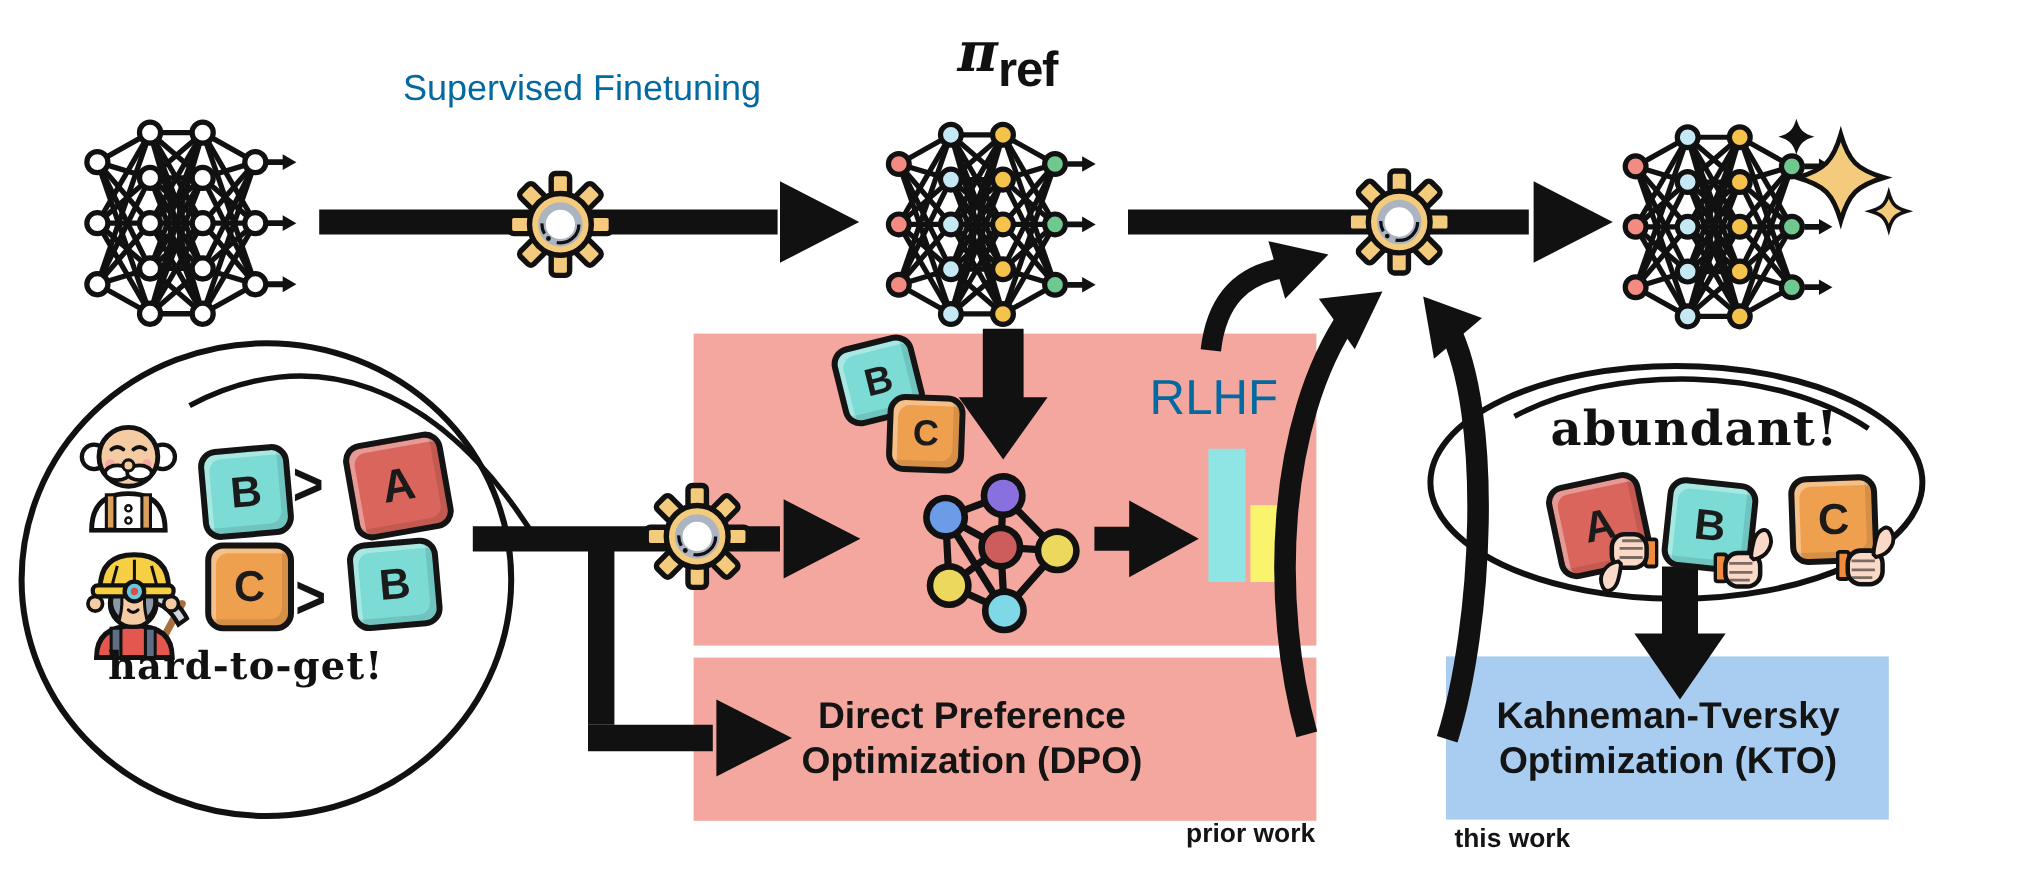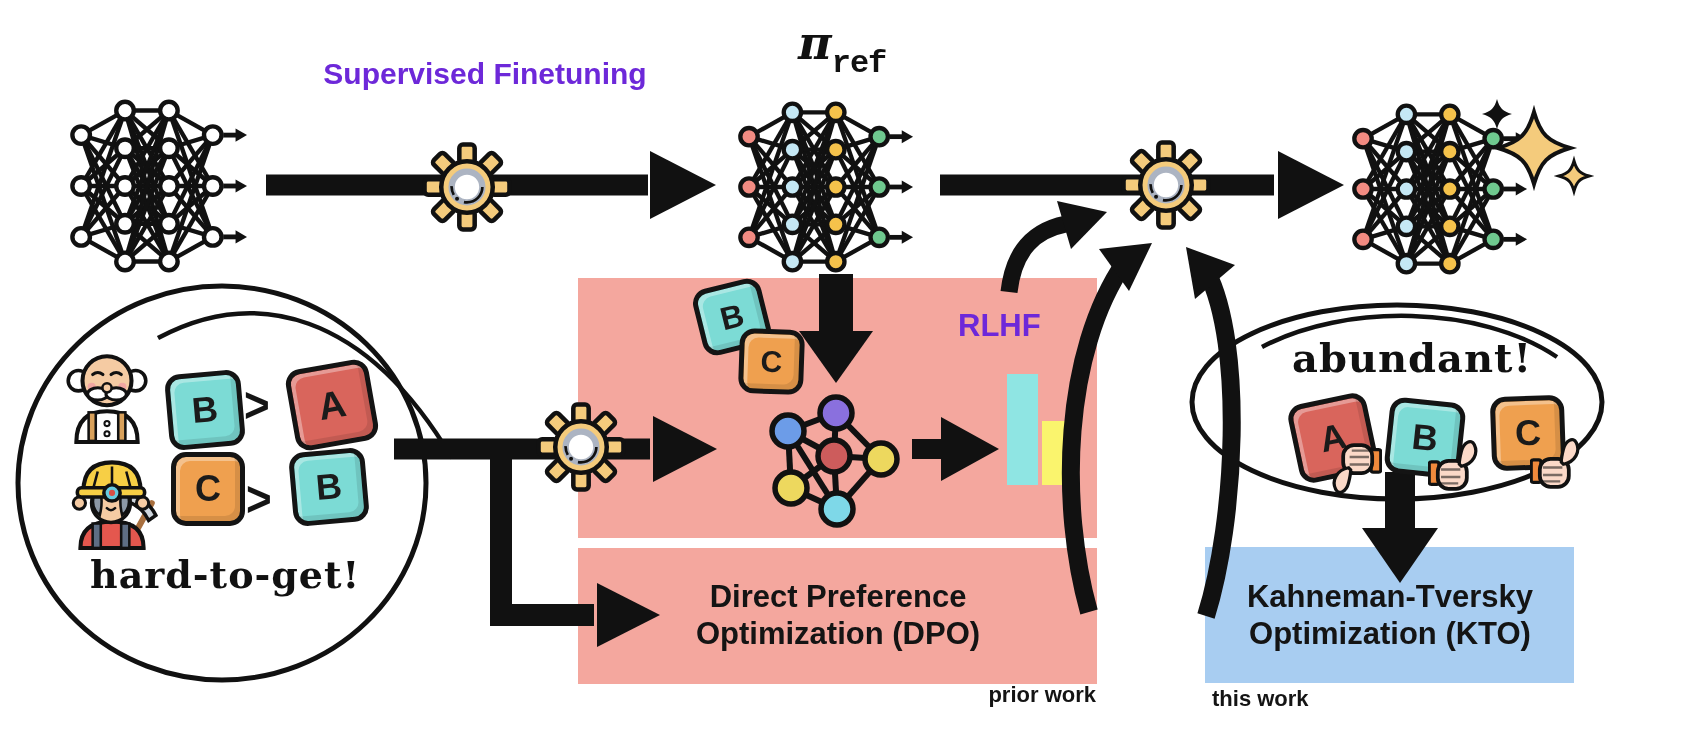"Supervised Finetuning" .biglabel { color: #6d28d9 -> #0369a1; font-weight: bold -> normal }
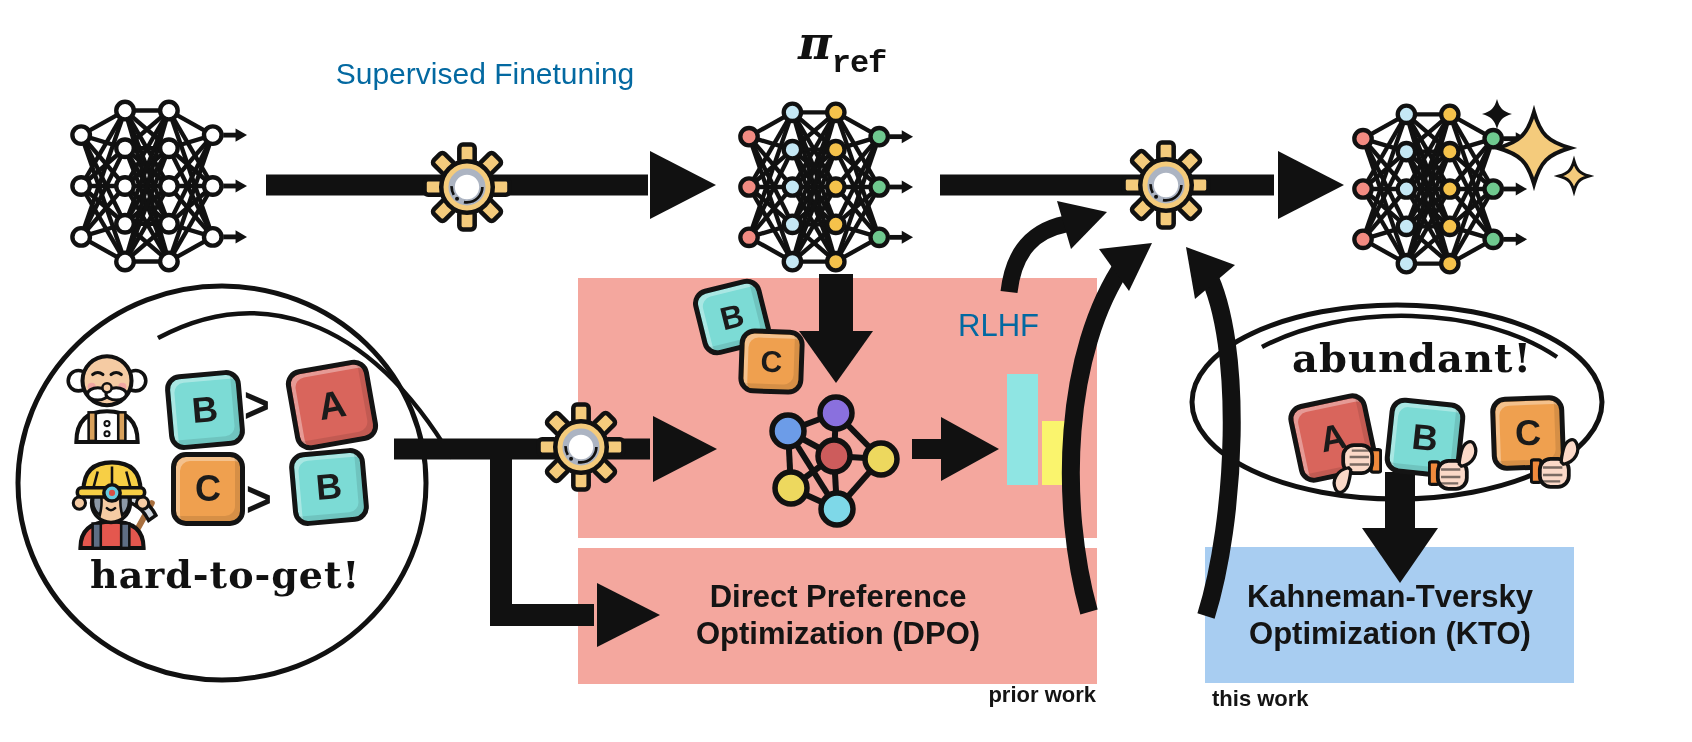"ref" .pisub { font-family: Liberation Mono, monospace -> Liberation Sans, sans-serif; font-size: 32px -> 41px }
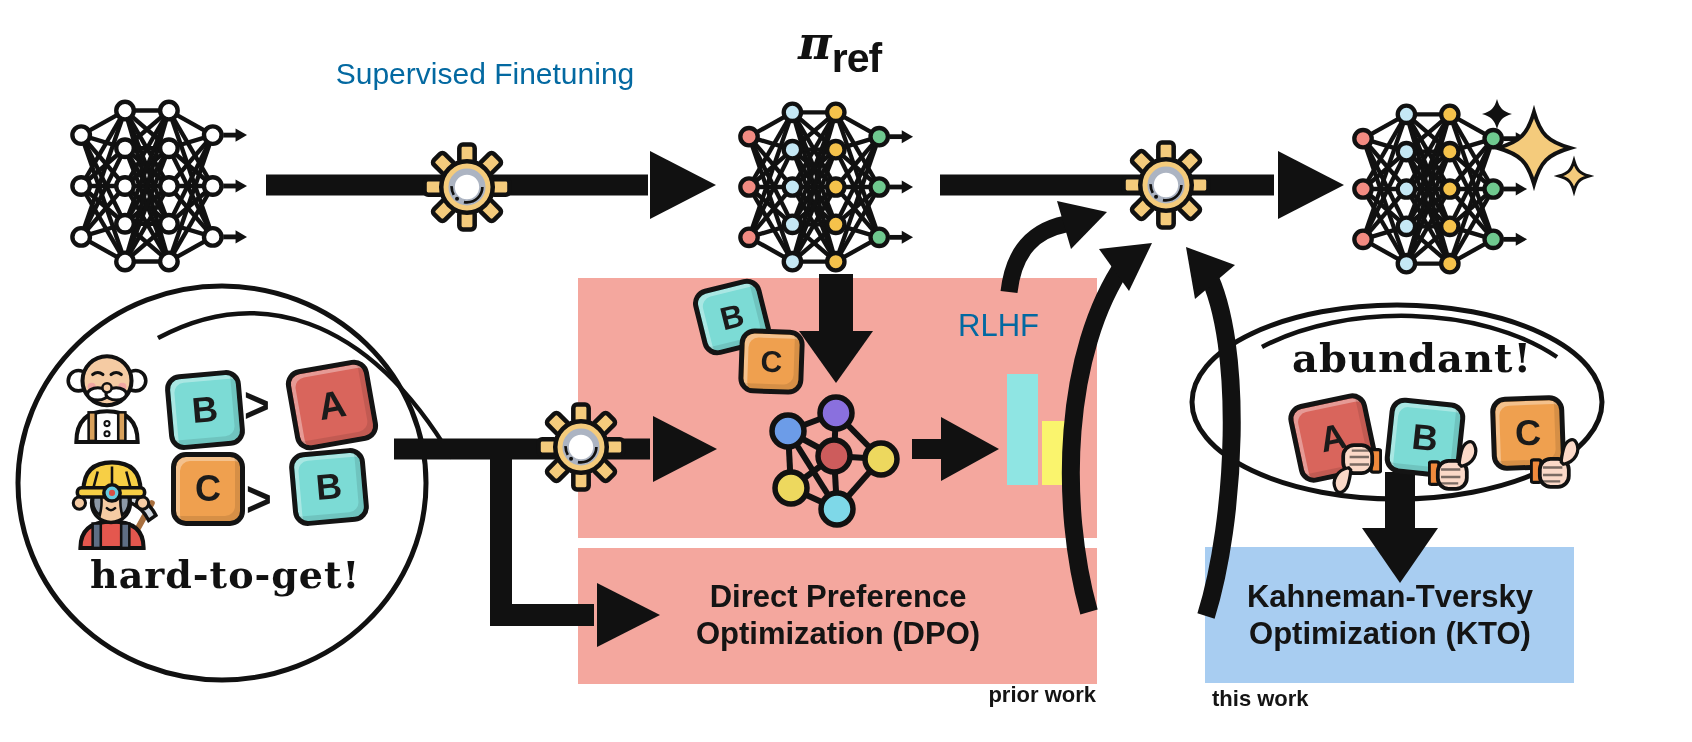"RLHF" div.abs { font-size: 31px -> 41px }
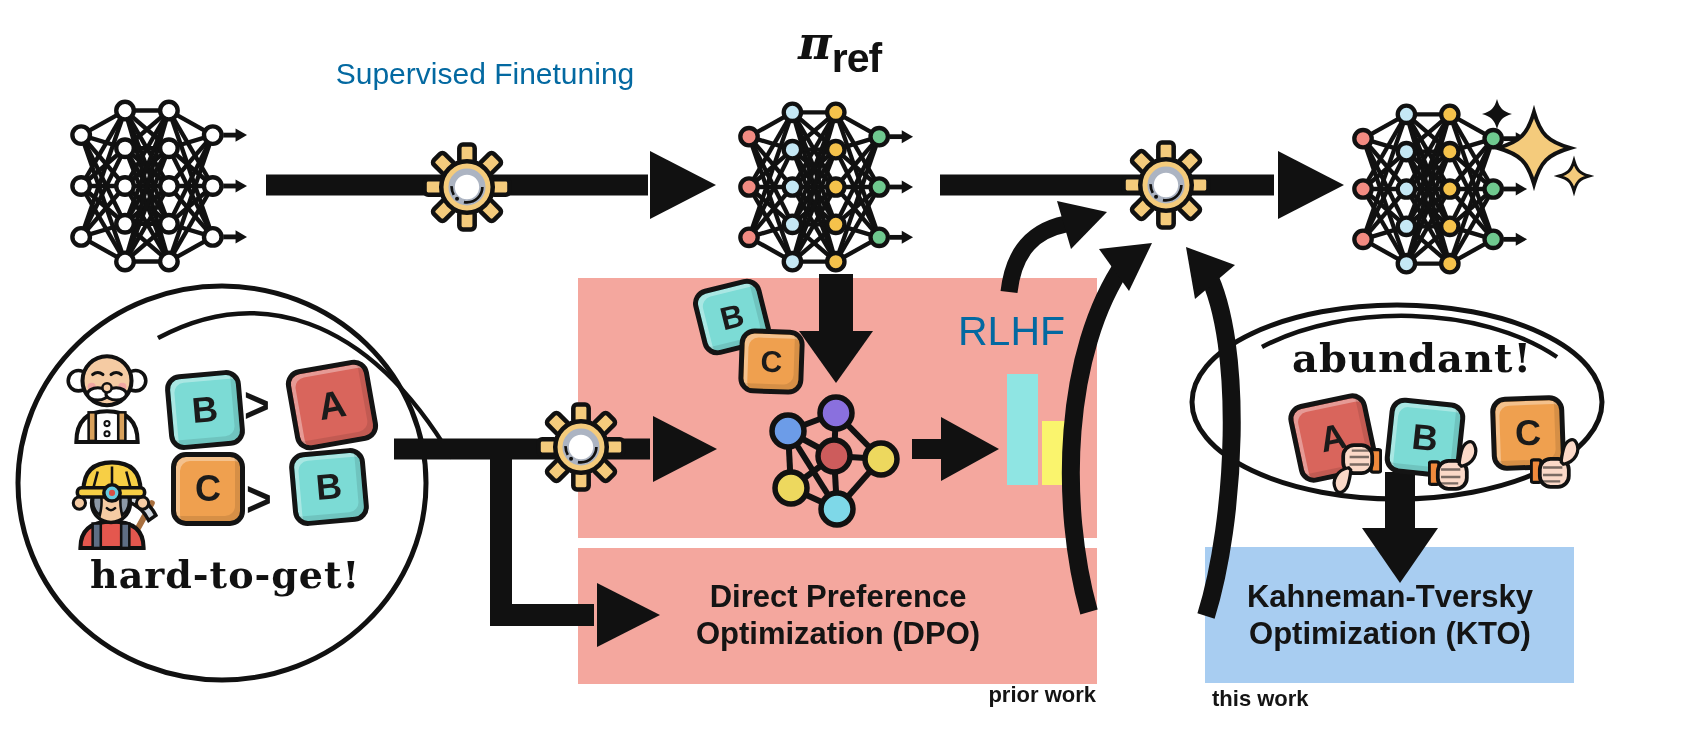"hard-to-get!" div.abs { font-size: 38px -> 32px; top: 552px -> 536px }
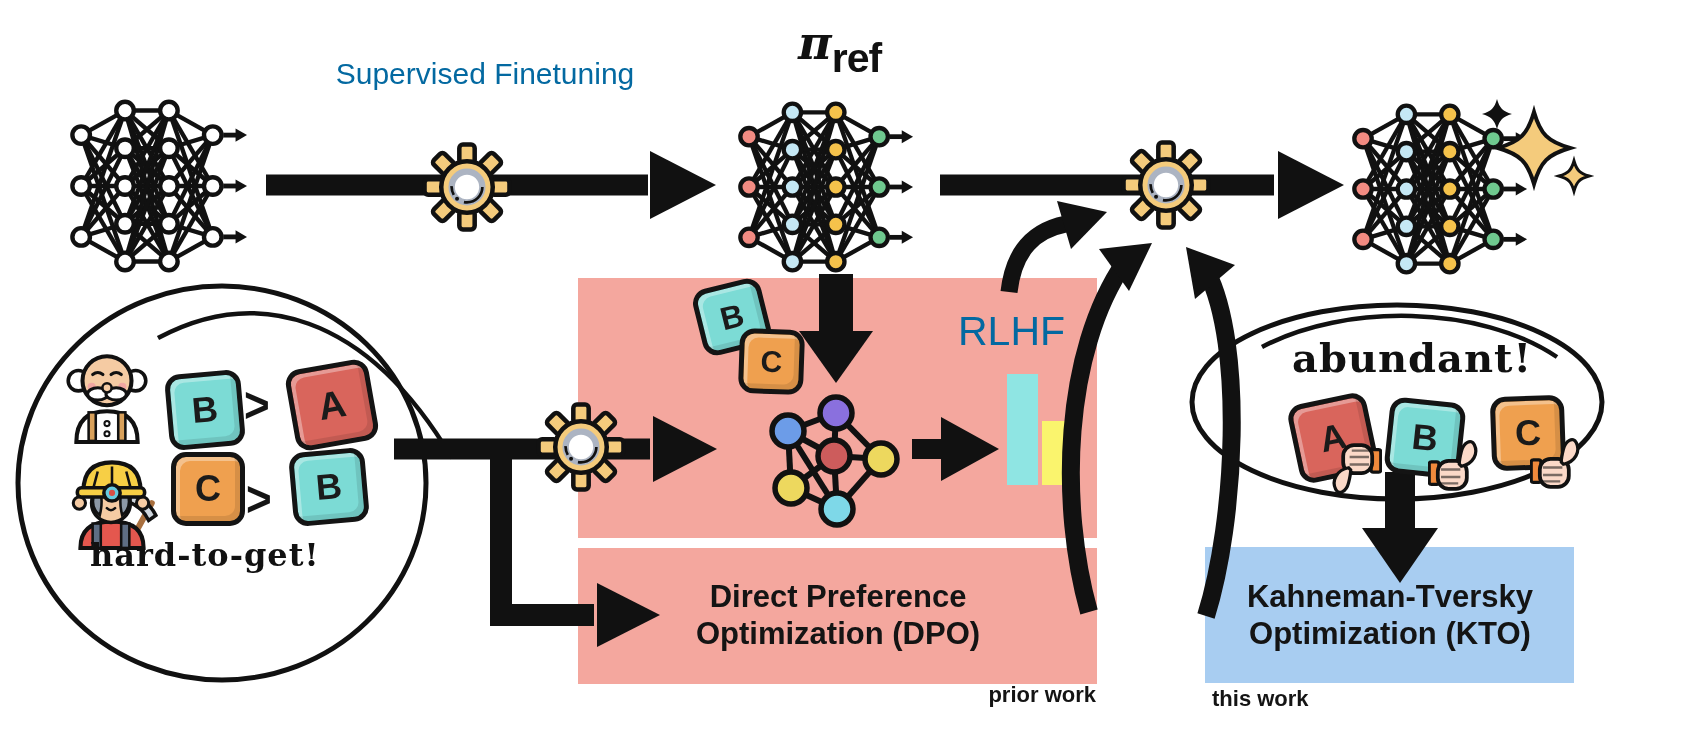"Direct Preference" div.abs { left: 628px -> 600px }
